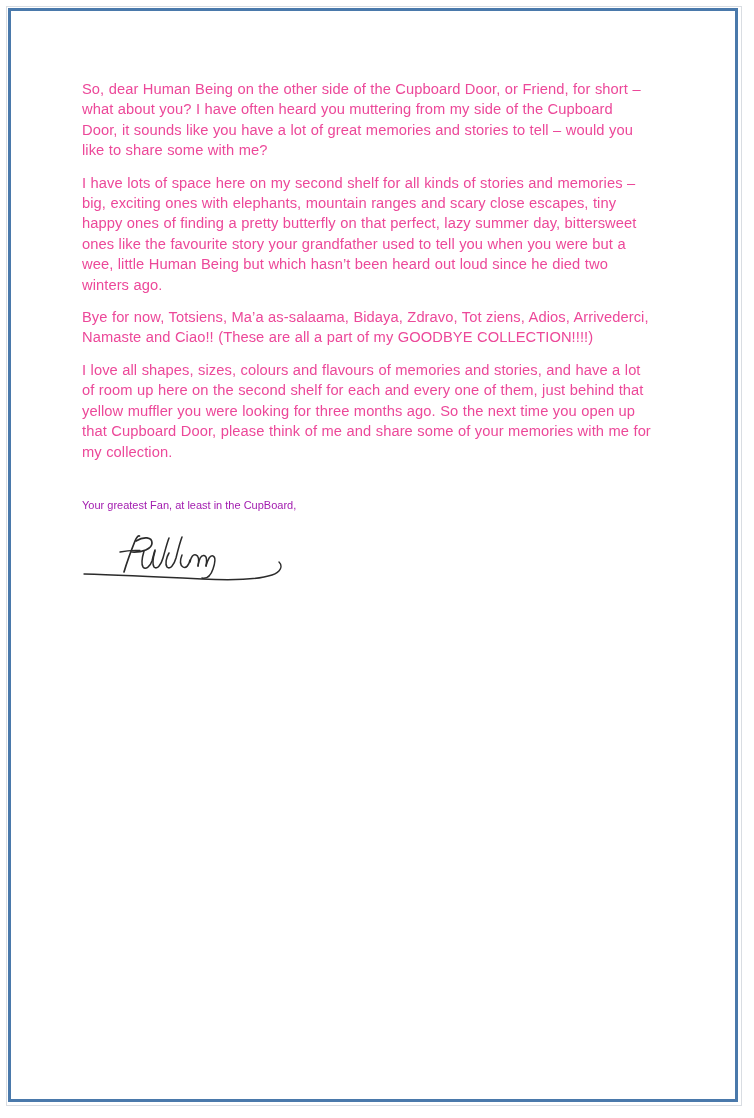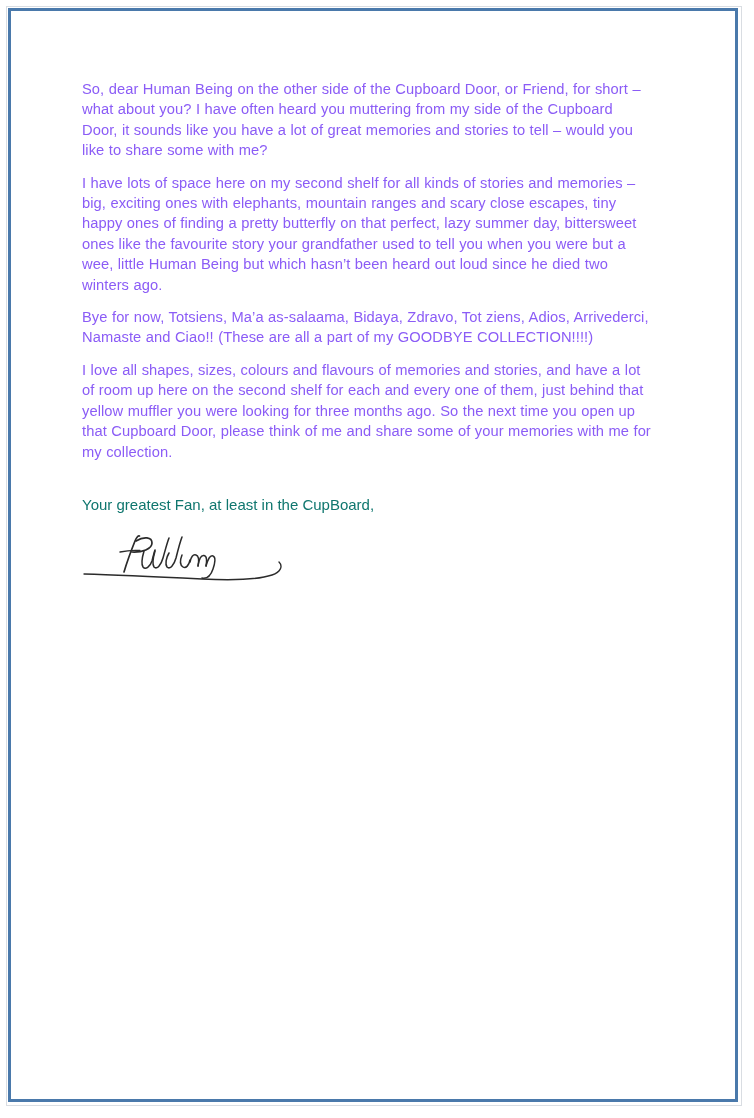"So, dear Human Being on" .para { color: #8b5cf6 -> #ec4899 }
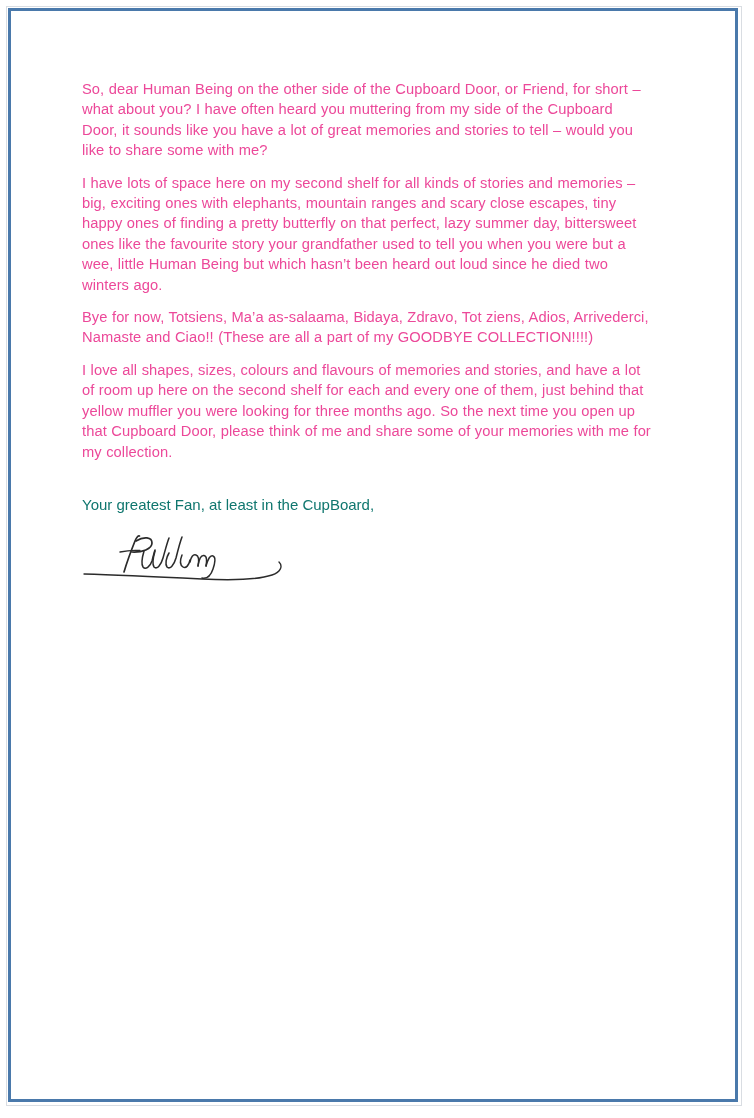"Your greatest Fan, at least" .signoff-line { color: #0f766e -> #a21caf; font-size: 15px -> 11px }
